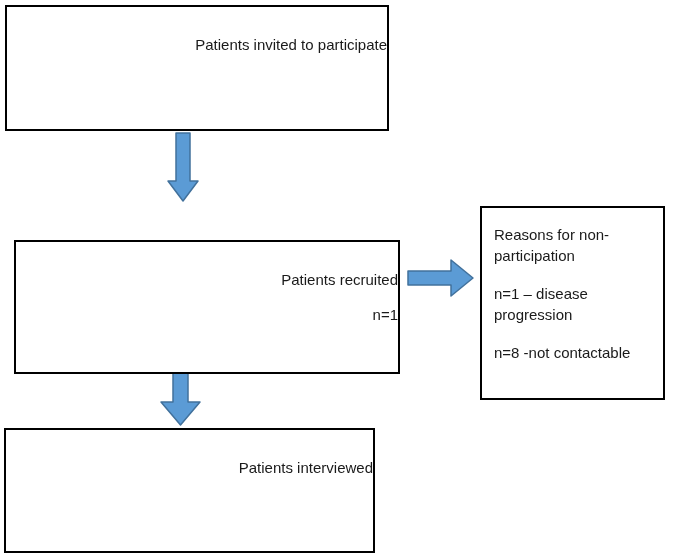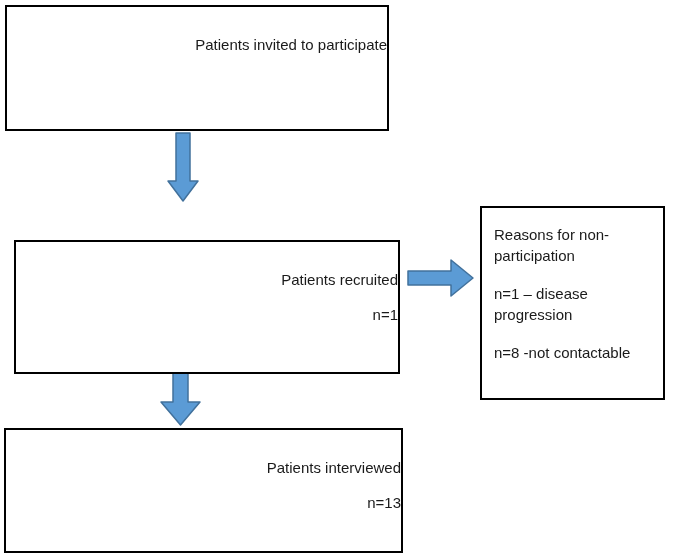"Patients interviewed" .box-interviewed { width: 399px -> 371px }
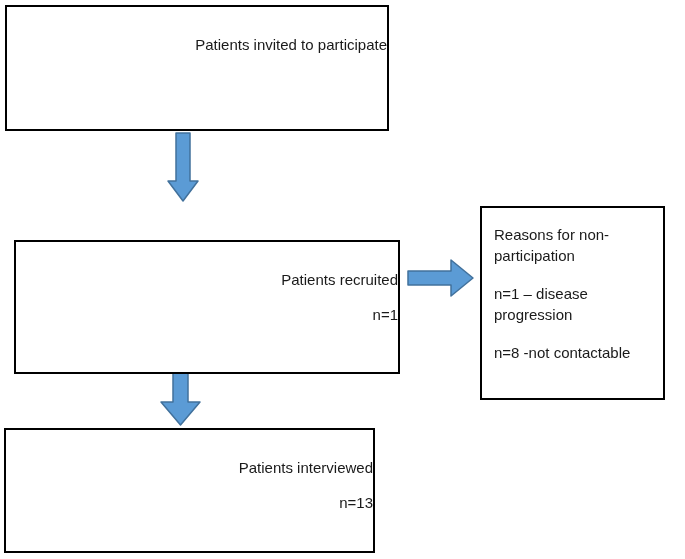"n=13" div.box-line { html: <div>n=13</div> -> none }
